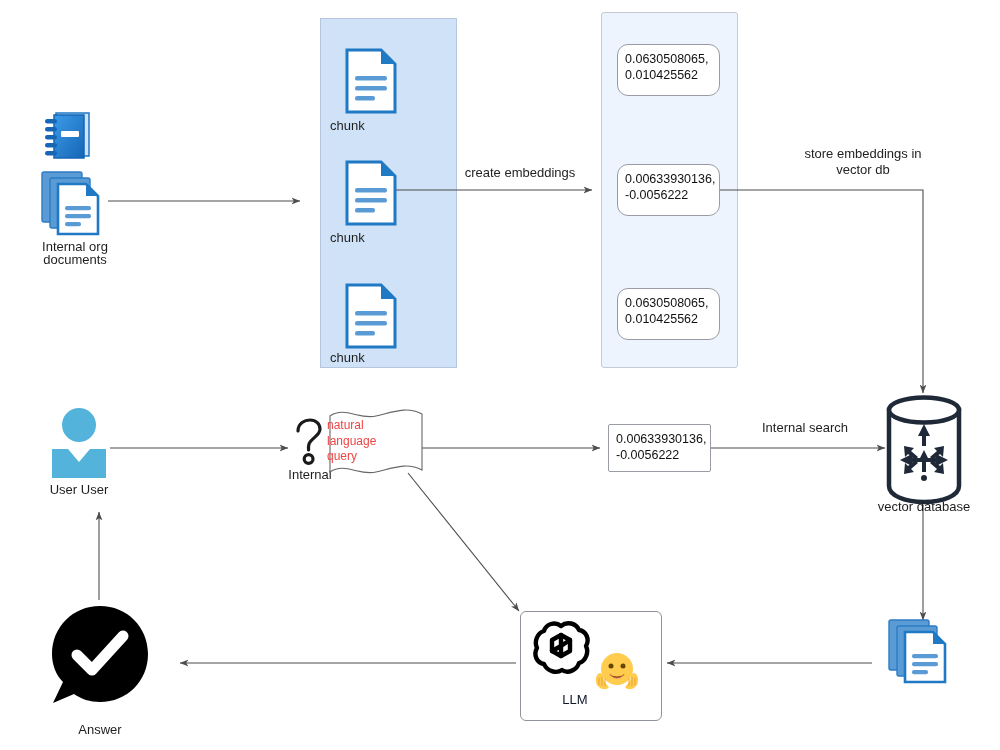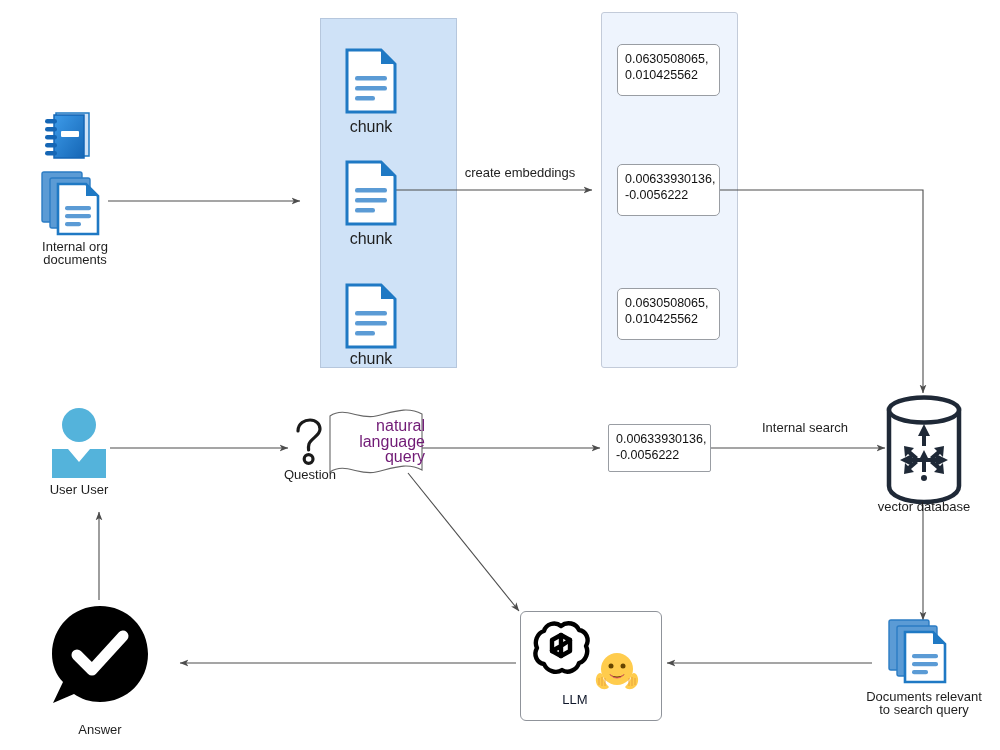"0.0630508065," .vec-box { border-radius: 5px -> 11px }
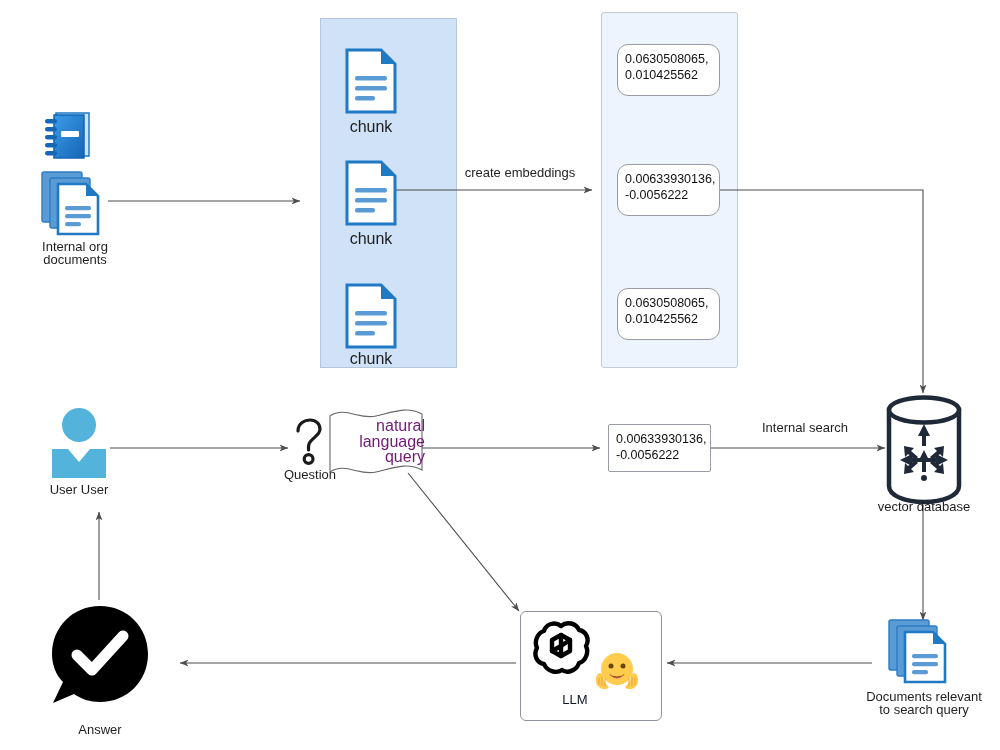"chunk" .lbl-chunk { font-size: 16px -> 13px; text-align: center -> left }
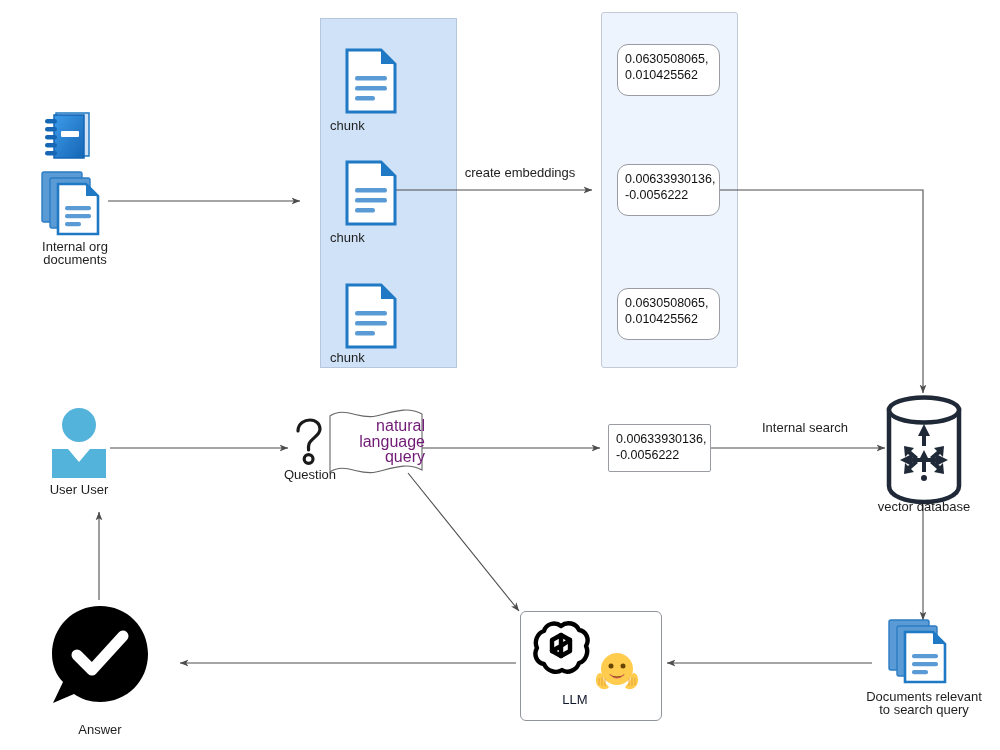"store embeddings in" div.abs { html: none -> <div>store embeddings in vector db</div> }
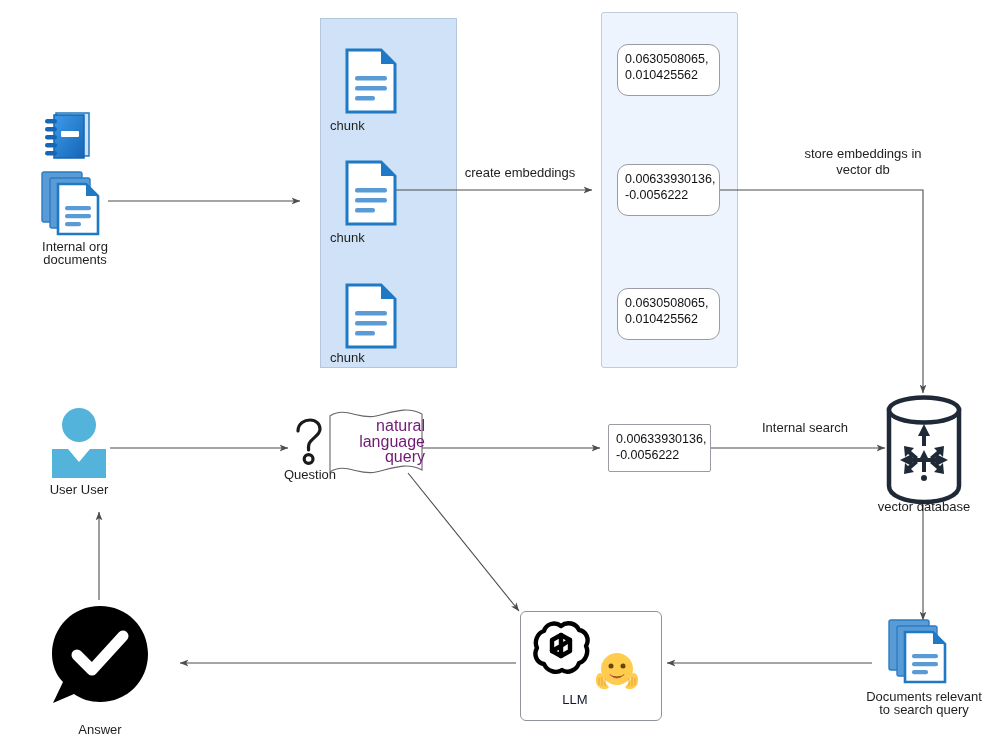"natural" .lbl-query { color: #701a75 -> #ef4444; font-size: 16px -> 12px; text-align: right -> left }
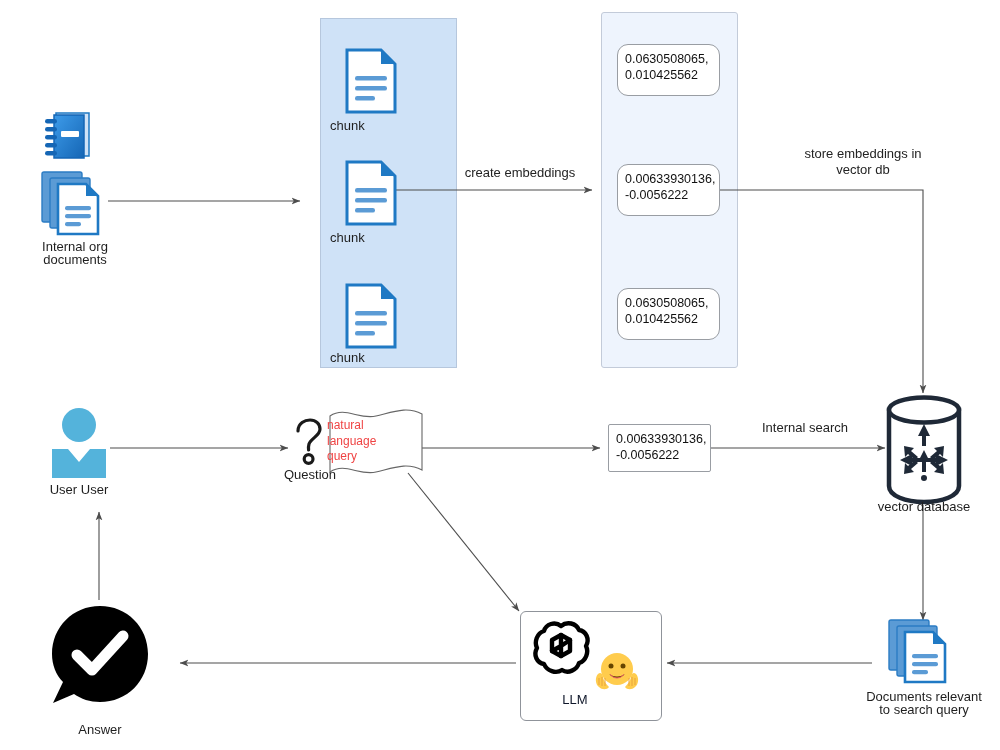"Question" div.abs { text: Question -> Internal }
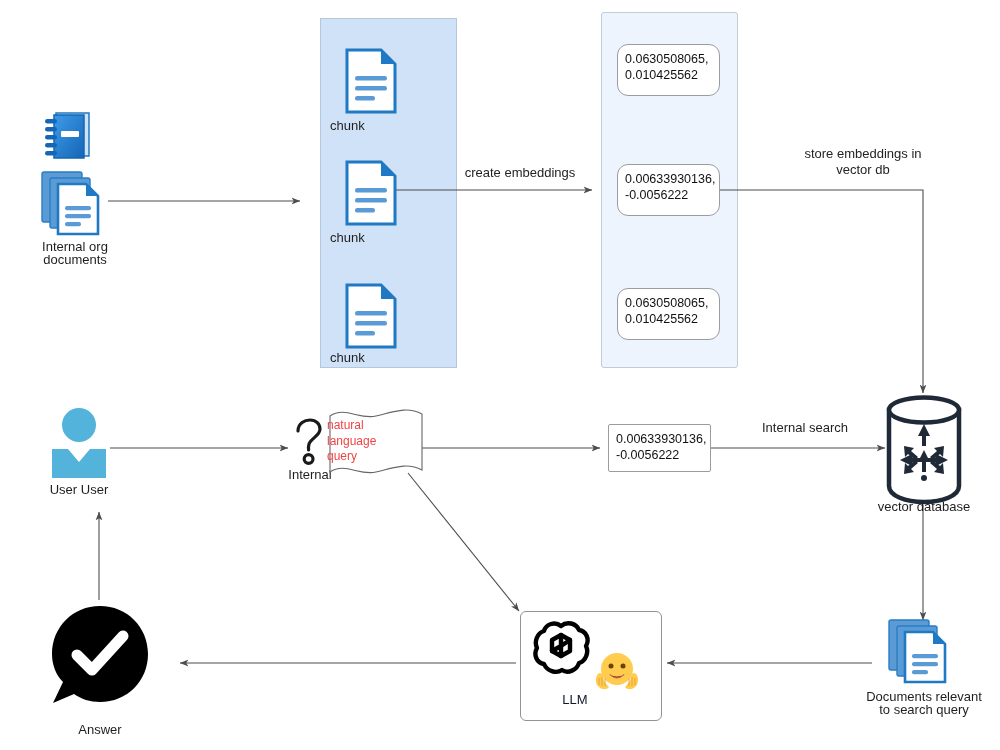"Documents relevant" div.abs { html: <div>Documents relevant to search query</div> -> none }
